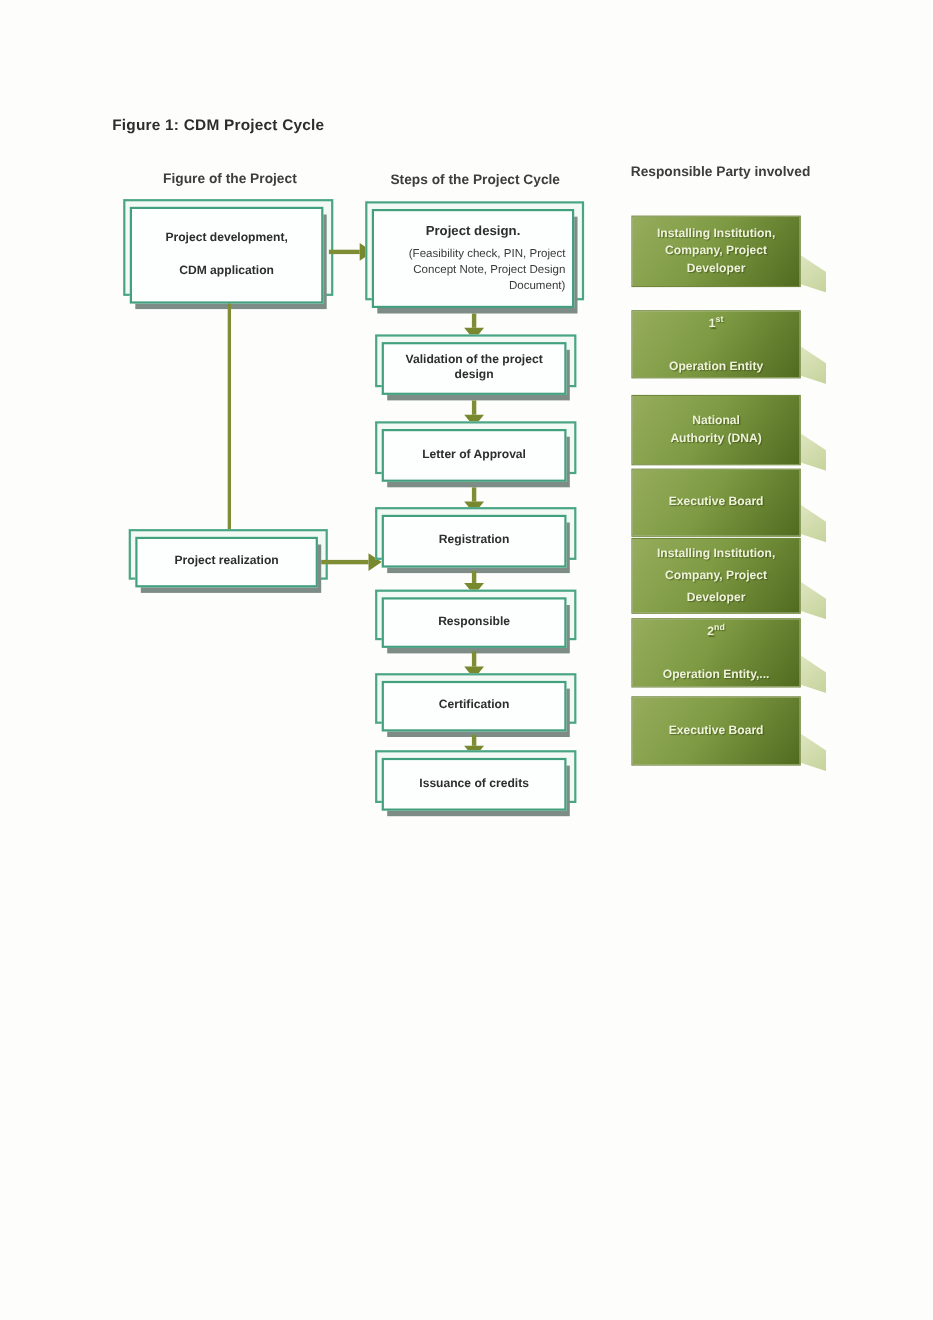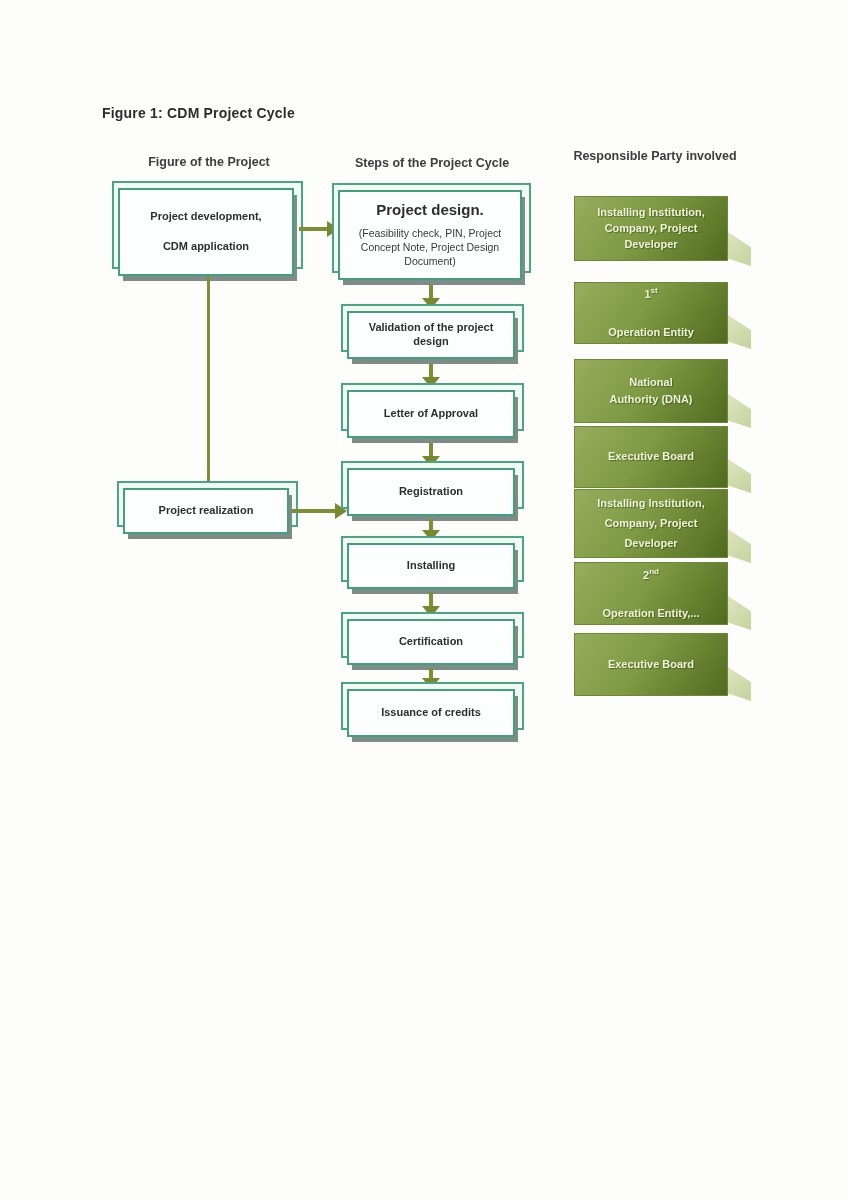"Project design." .design-title { font-size: 15px -> 12px }
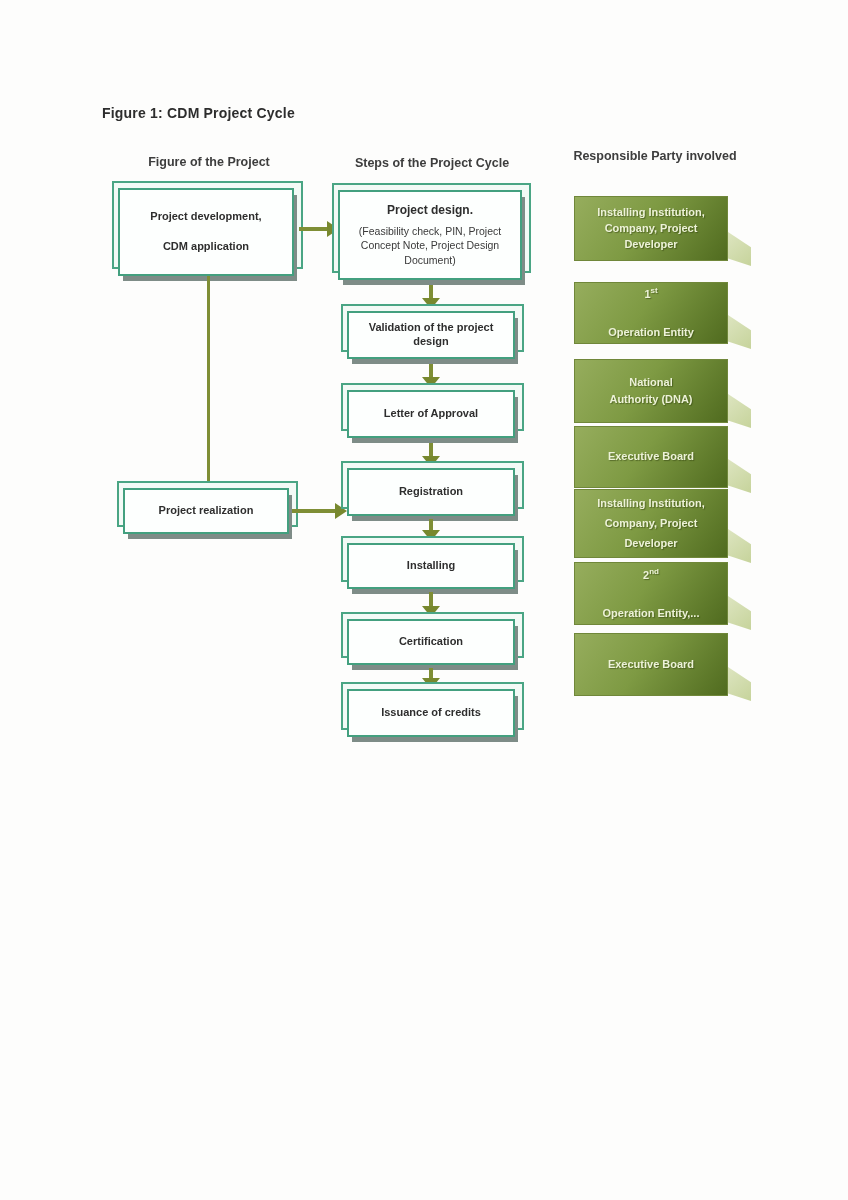"(Feasibility check, PIN, Project Concept" .design-sub { text-align: none -> right }
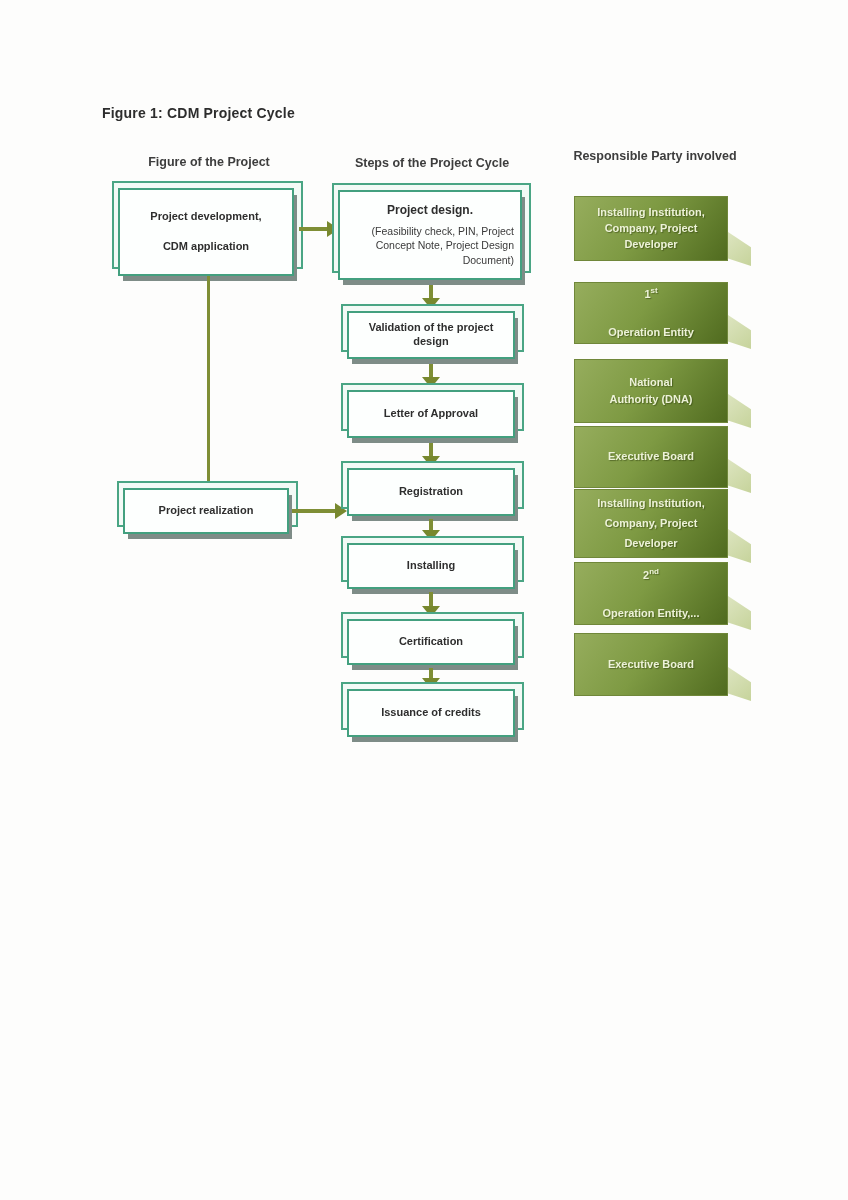"Installing" span { text: Installing -> Responsible }
